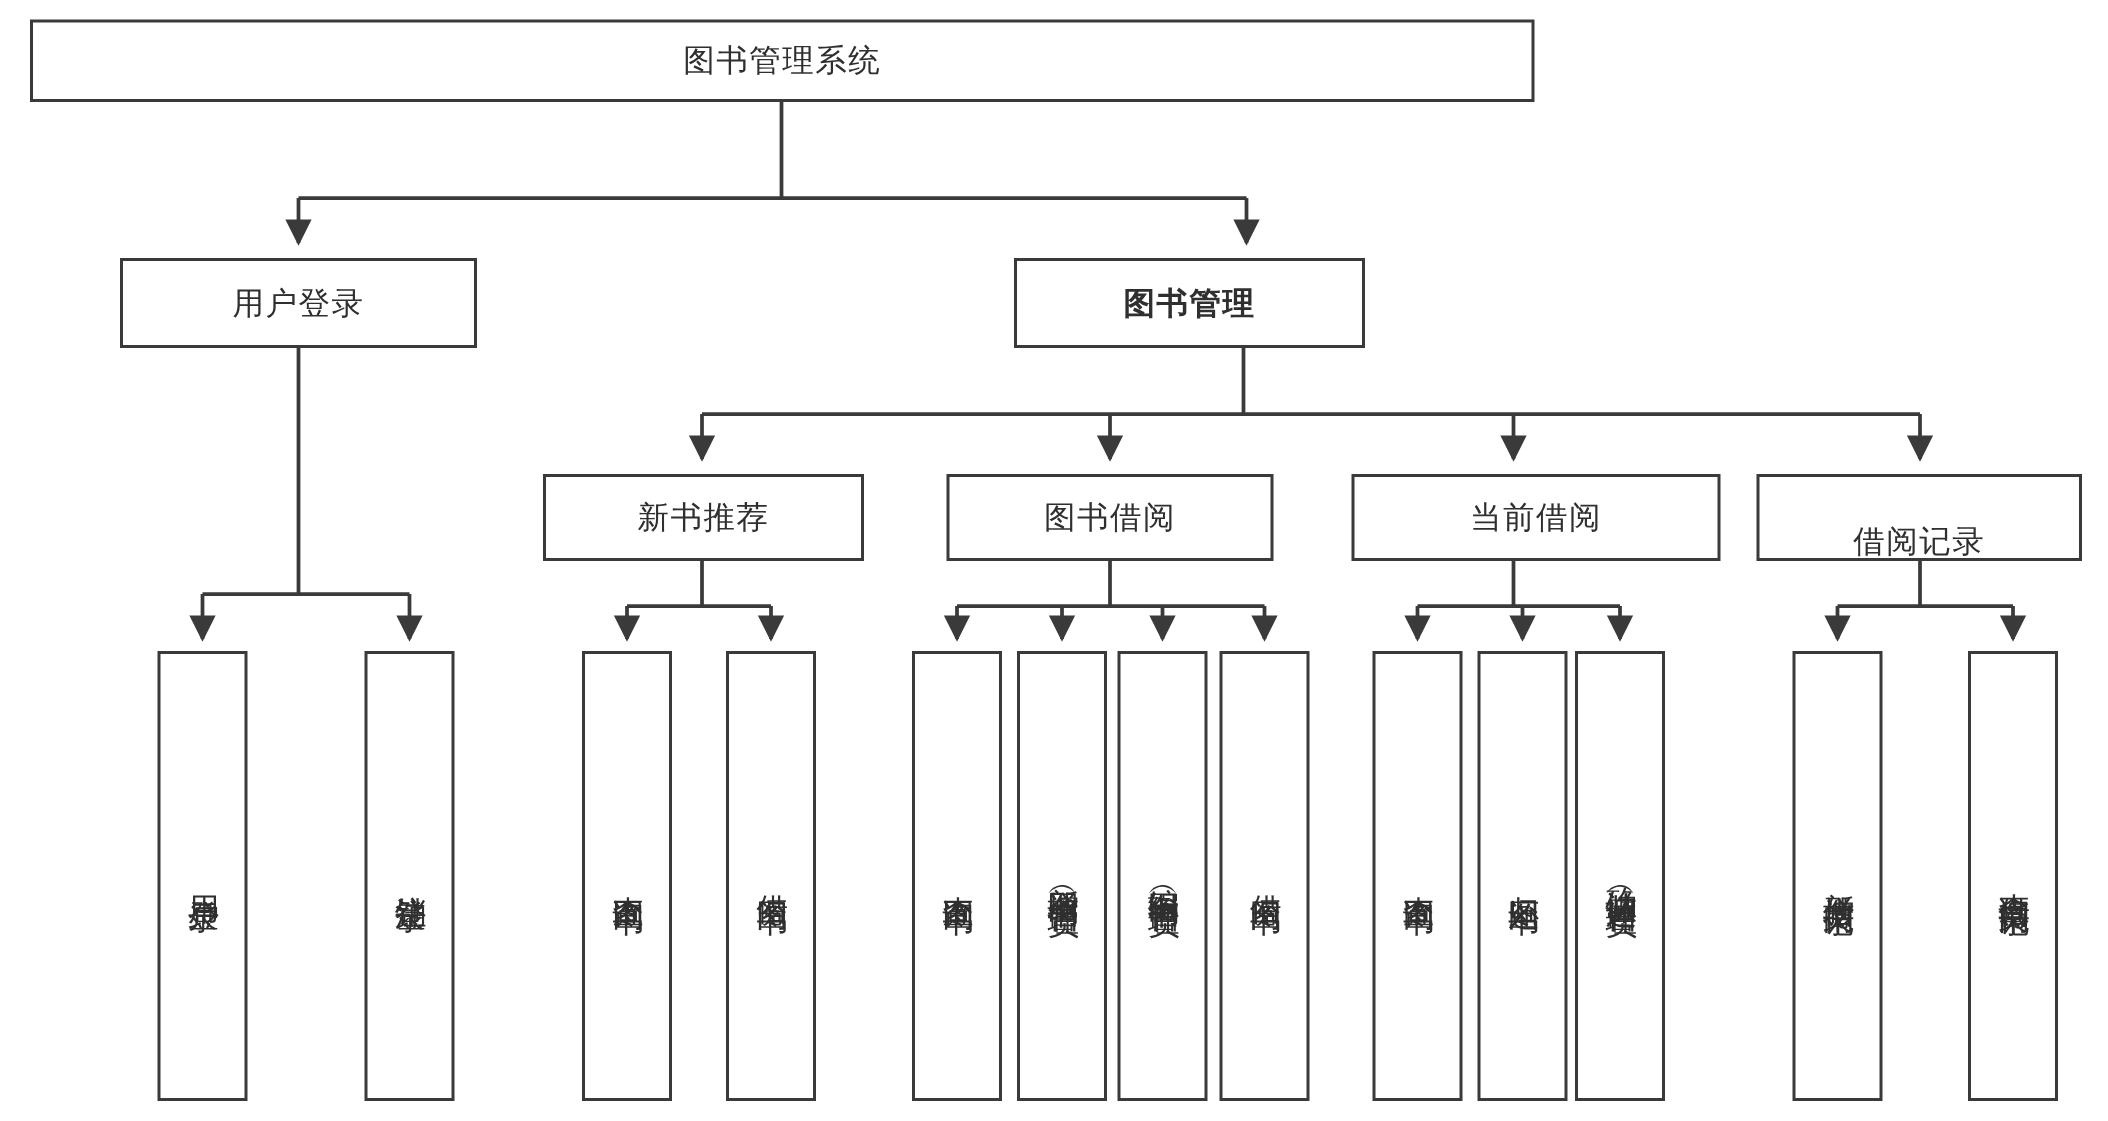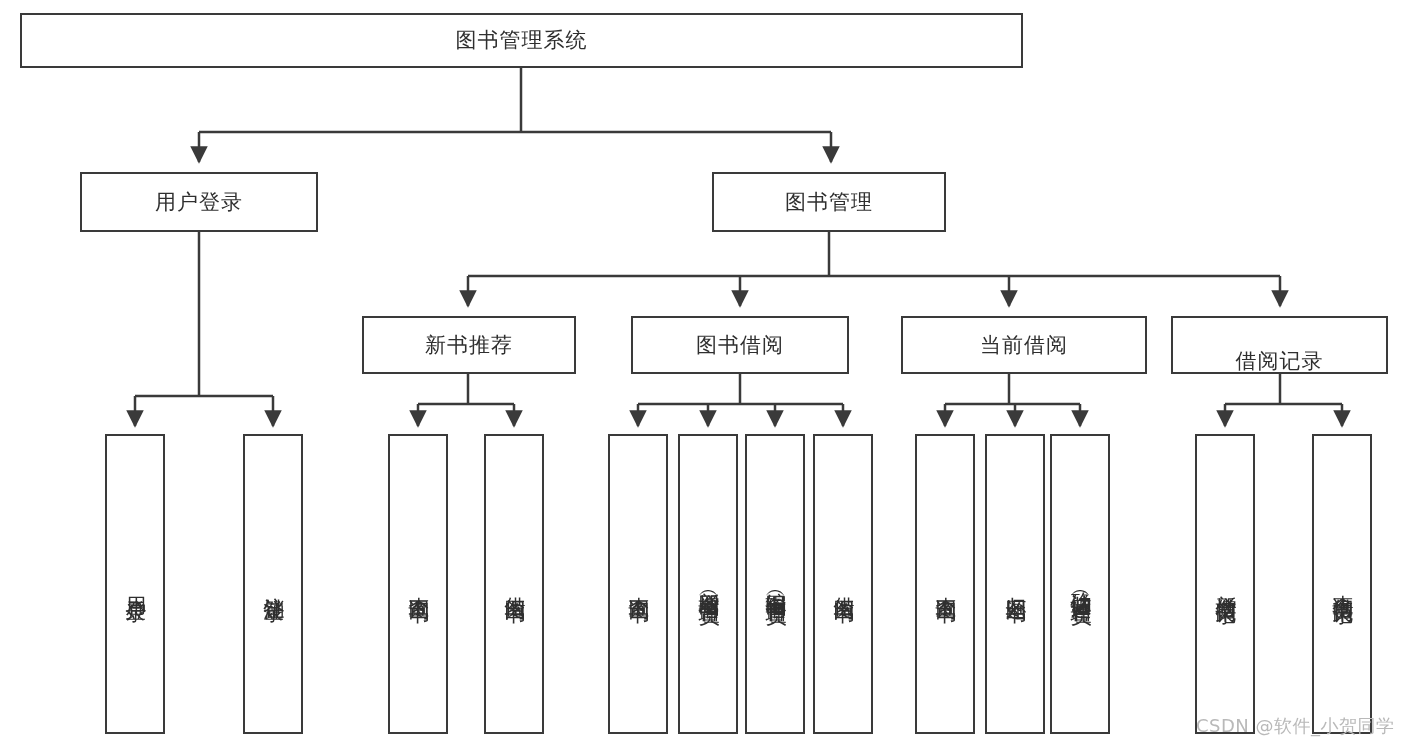"图书管理" div.node { font-weight: none -> bold; left: 712px -> 676px }
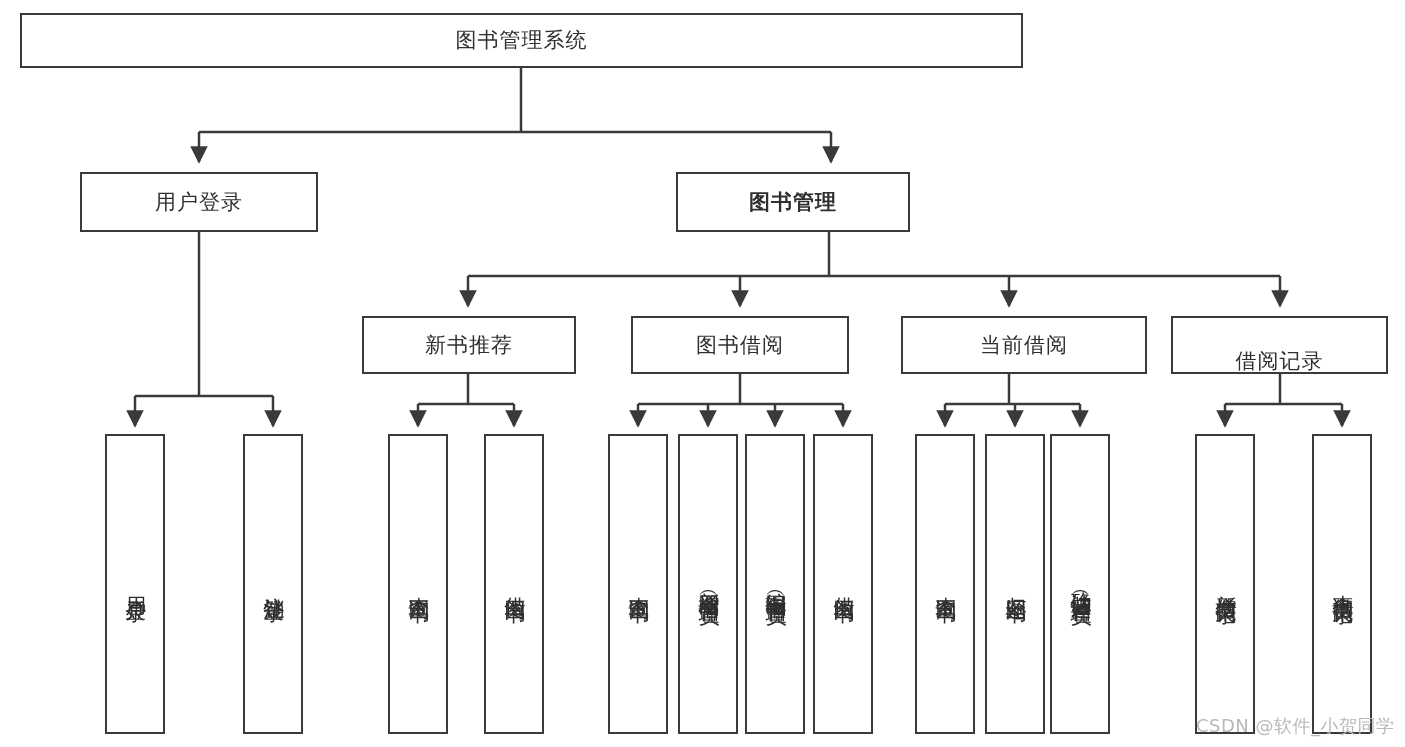"CSDN @软件_小贺同学" div.watermark { html: <div>CSDN @软件_小贺同学</div> -> none }
